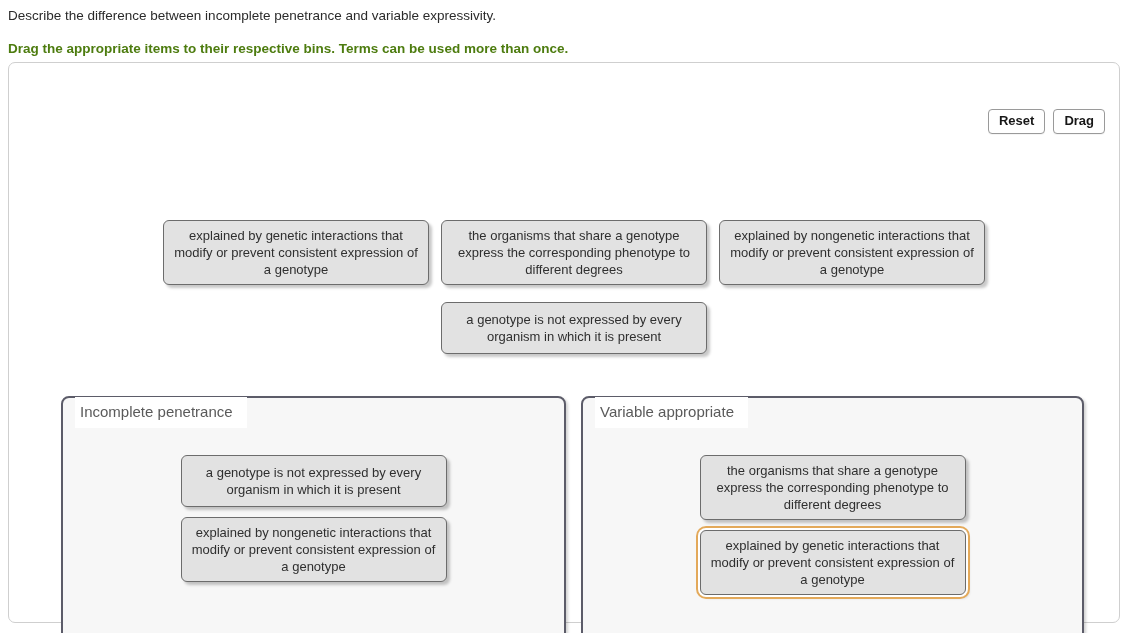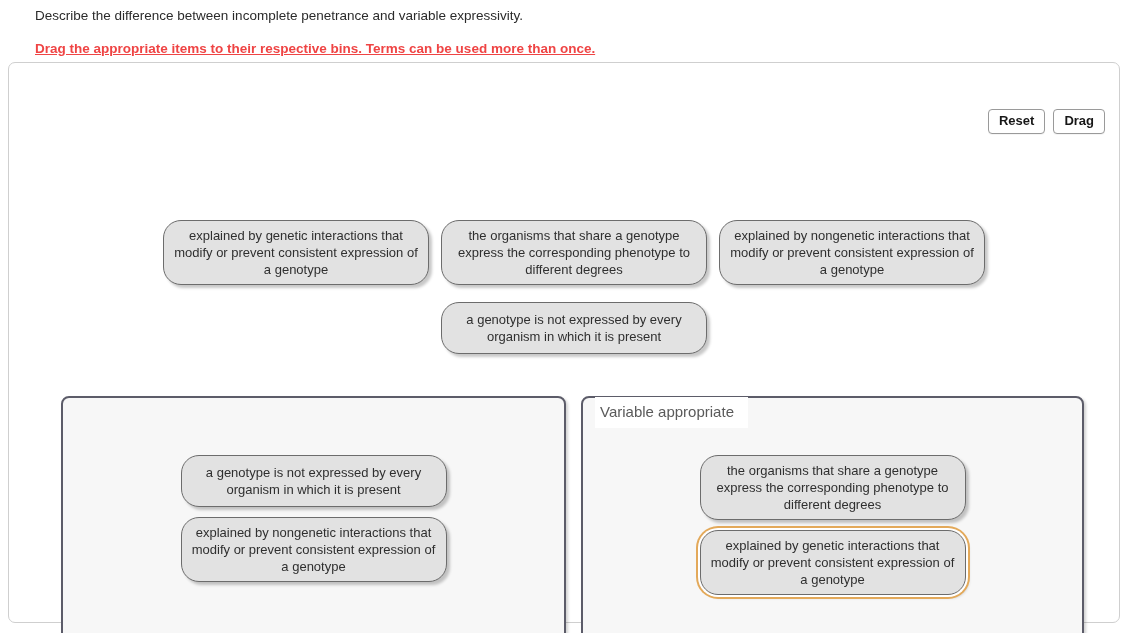"Describe the difference between" .prompt-area { margin-left: 27px -> none }
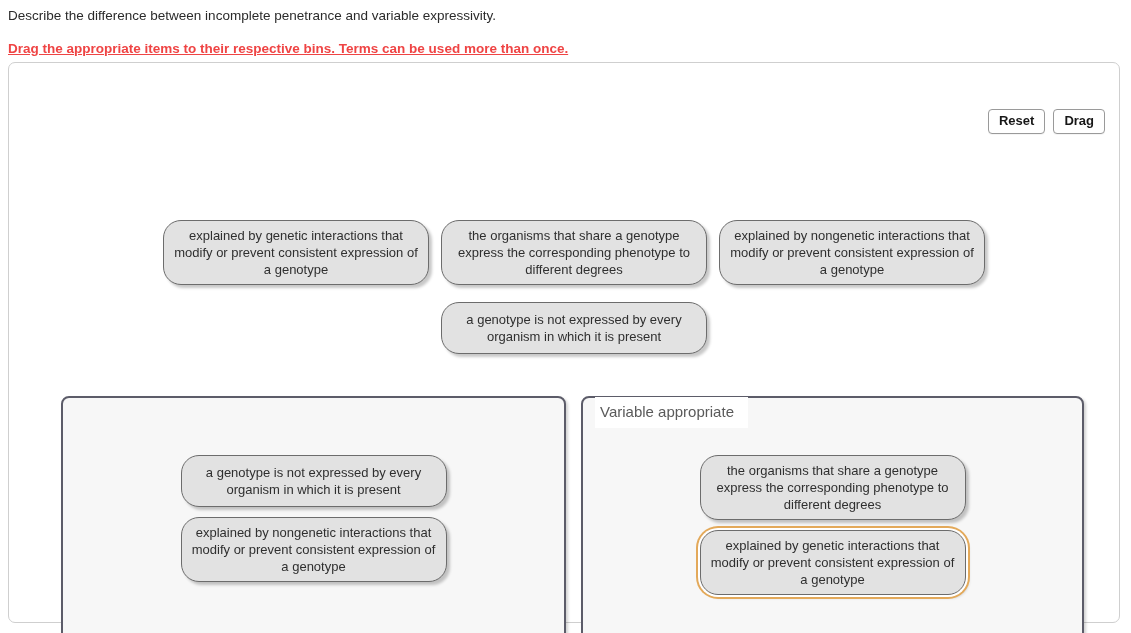"Drag the appropriate items to" .instruction-text { color: #ef4444 -> #4d7c0f; text-decoration: underline -> none }
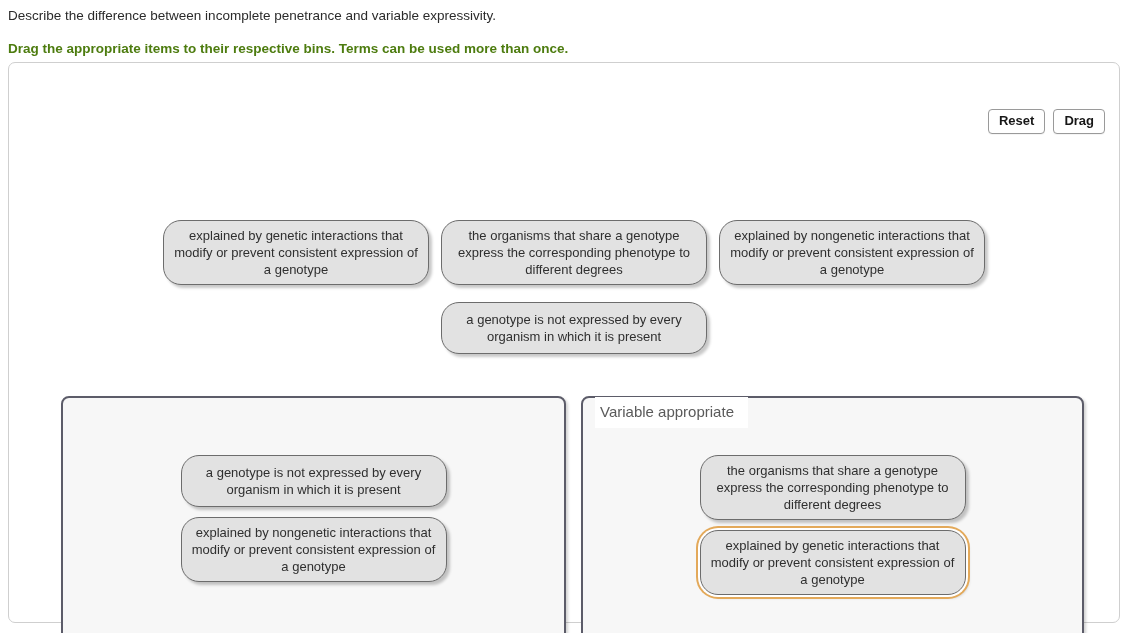"explained by genetic interactions that" .tile { border-radius: 18px -> 6px }
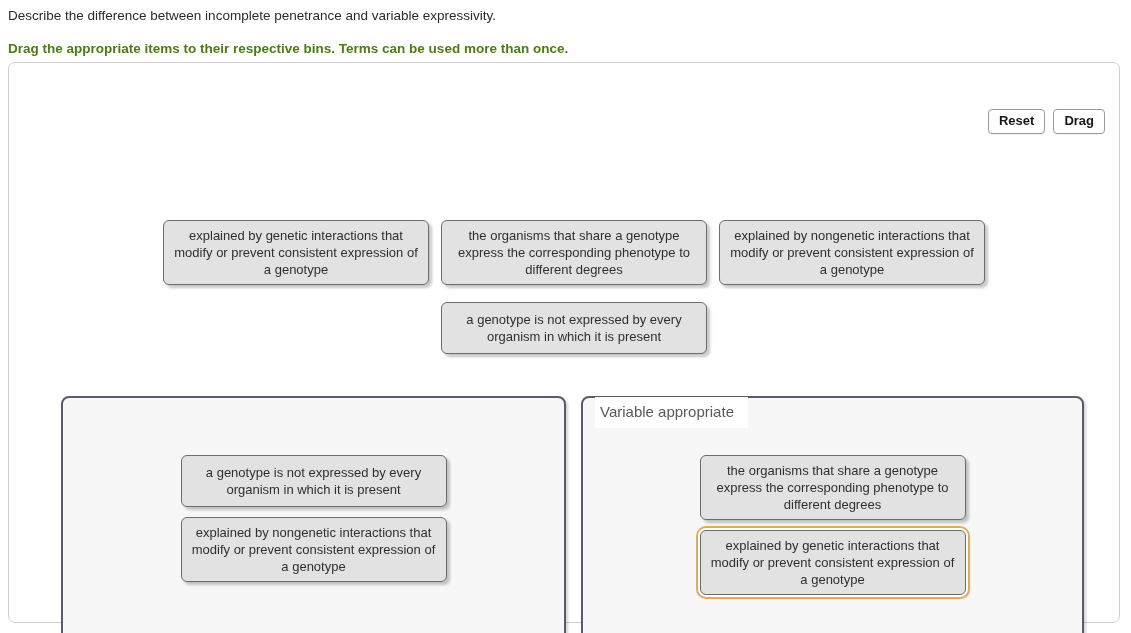"Incomplete penetrance" div.bin-label { html: none -> <div>Incomplete penetrance</div> }
